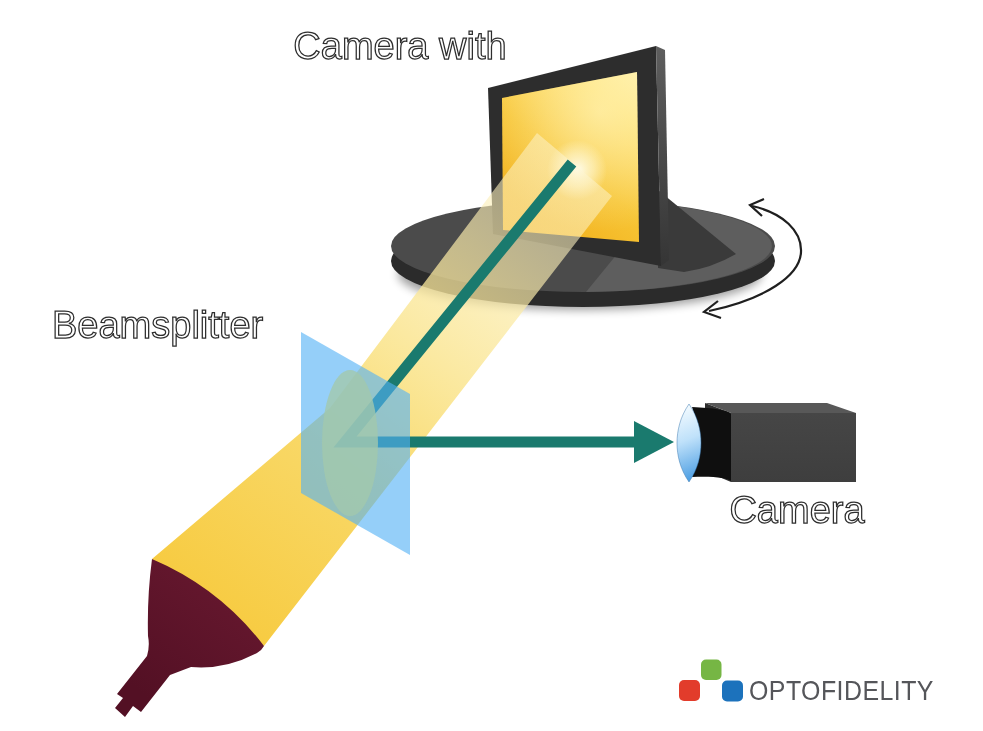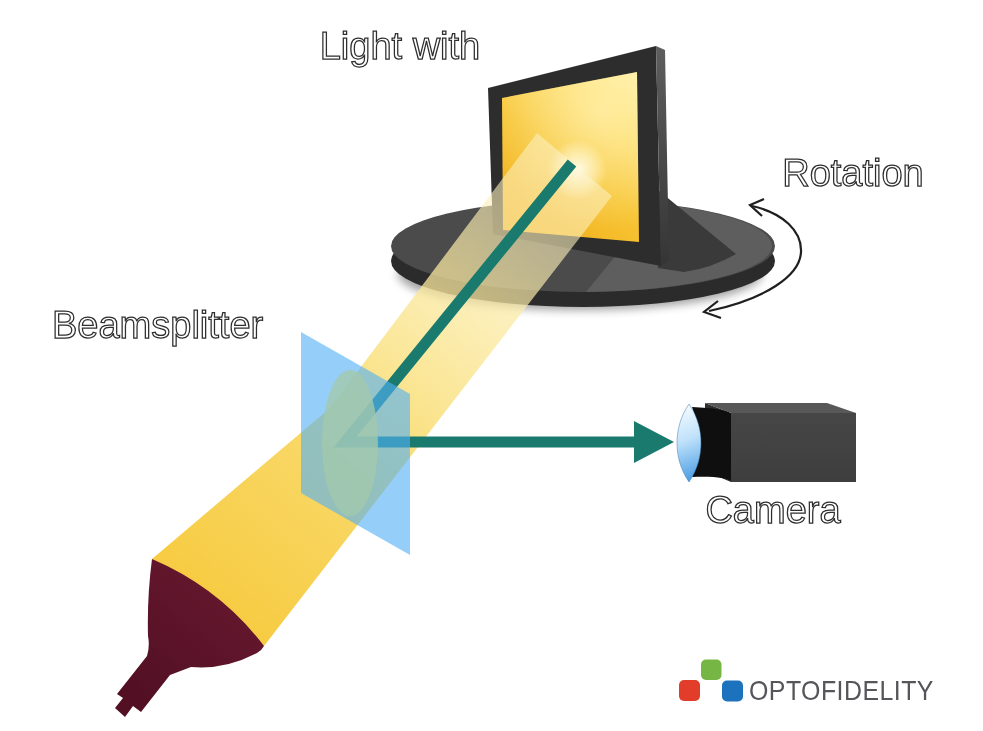"Light with" span.line { text: Light -> Camera }
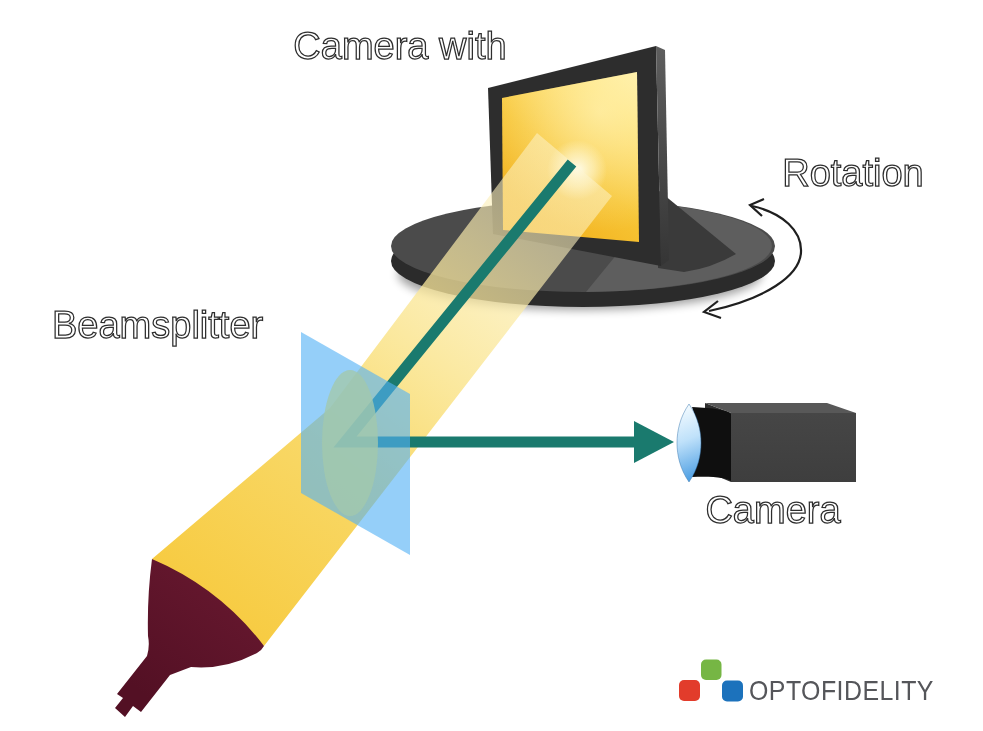"Rotation" span.line { html: <span>Rotation</span> -> none }
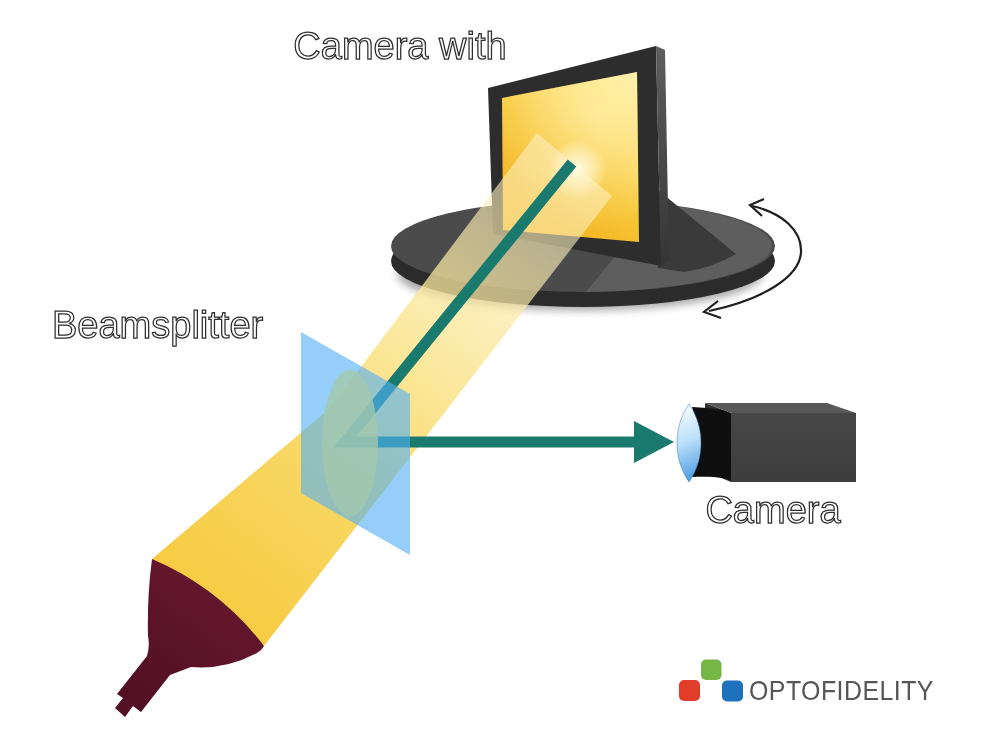"Camera" div.label { left: 700px -> 724px }
